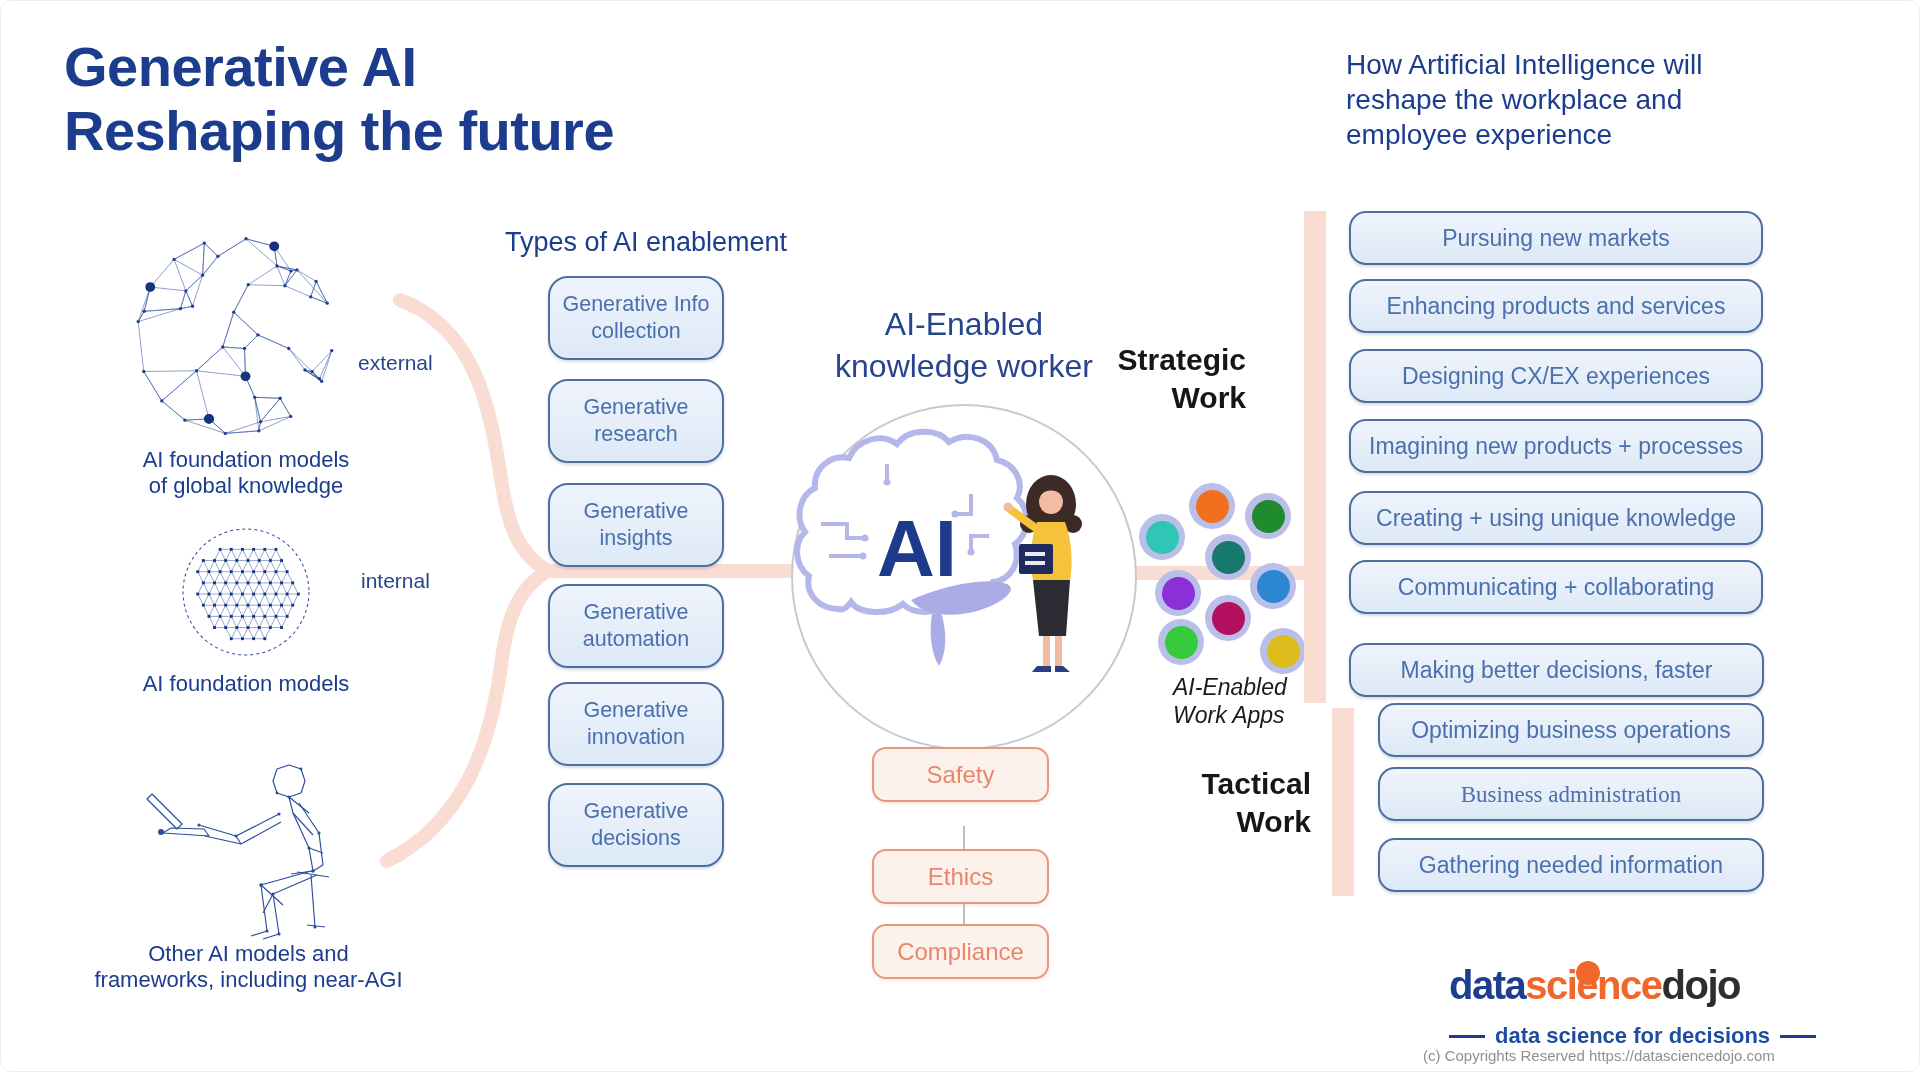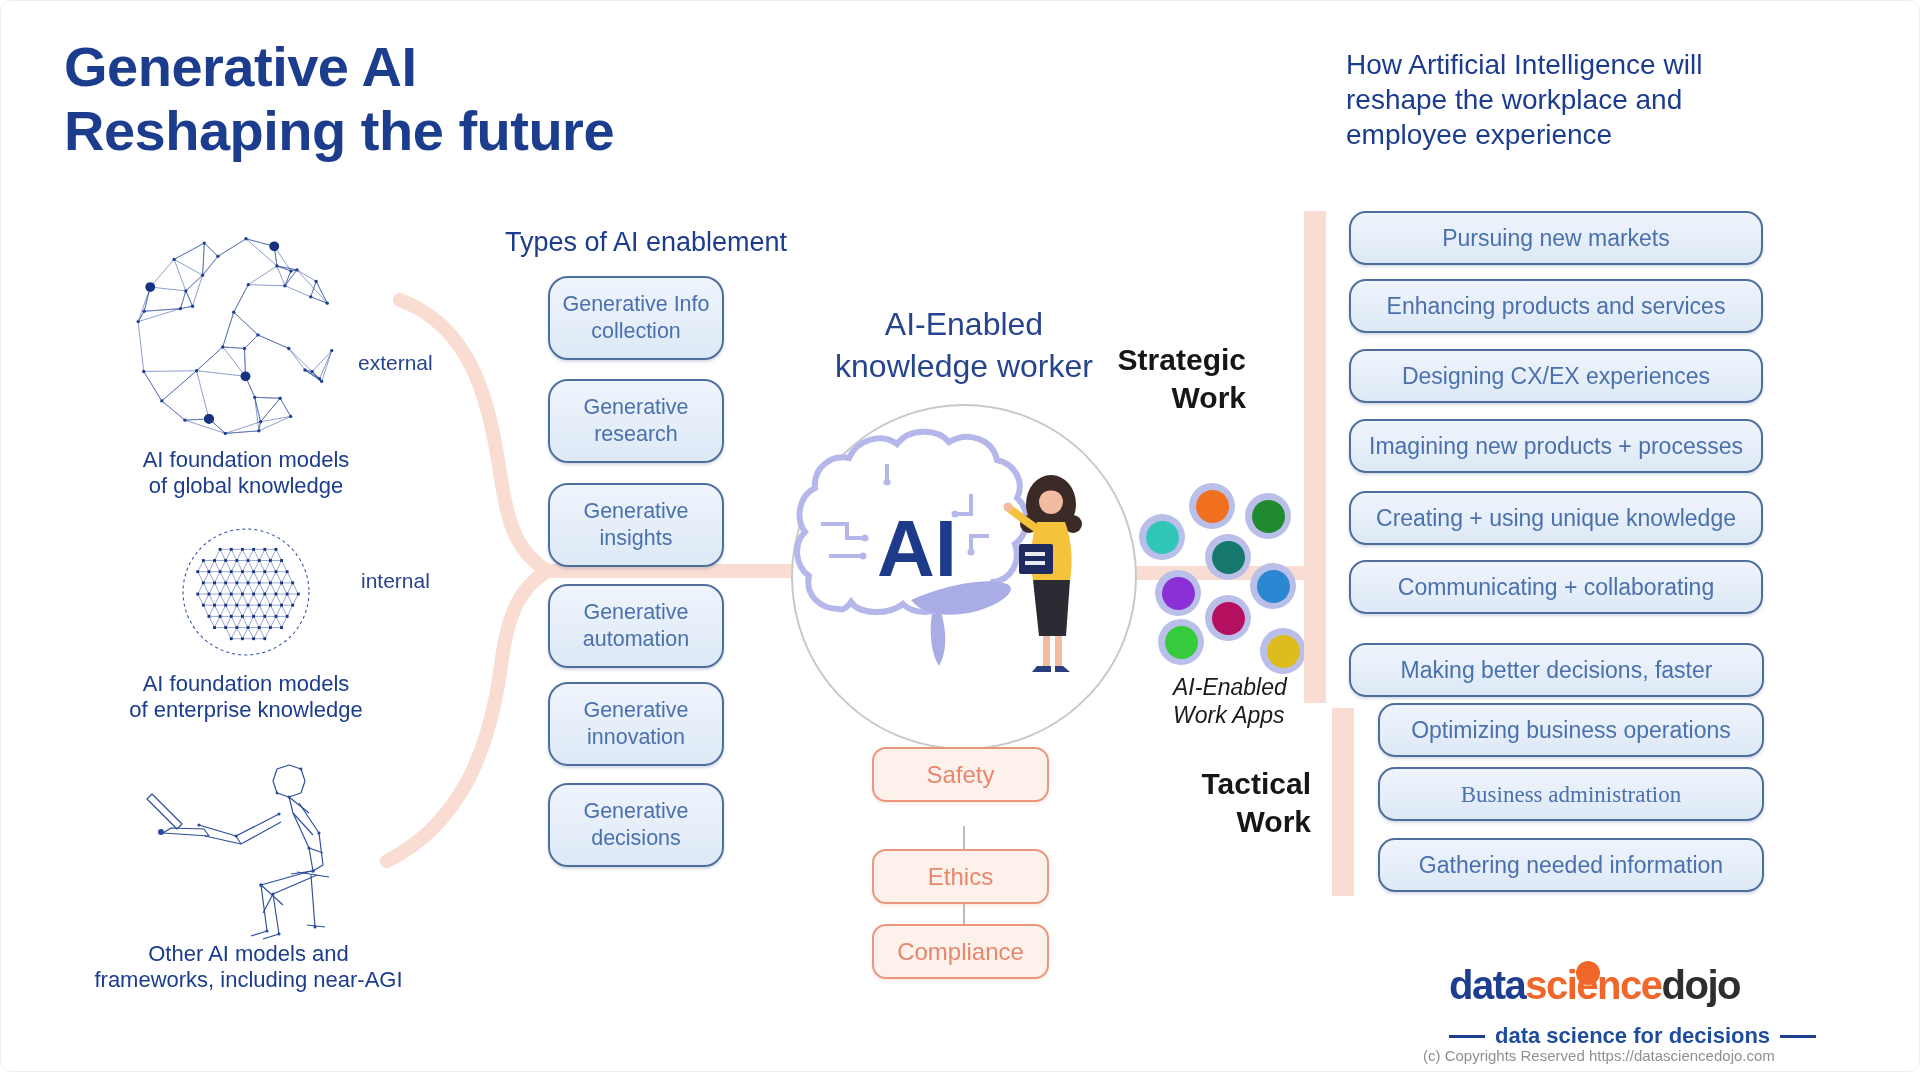"of enterprise knowledge" div { html: <div>of enterprise knowledge</div> -> none }
